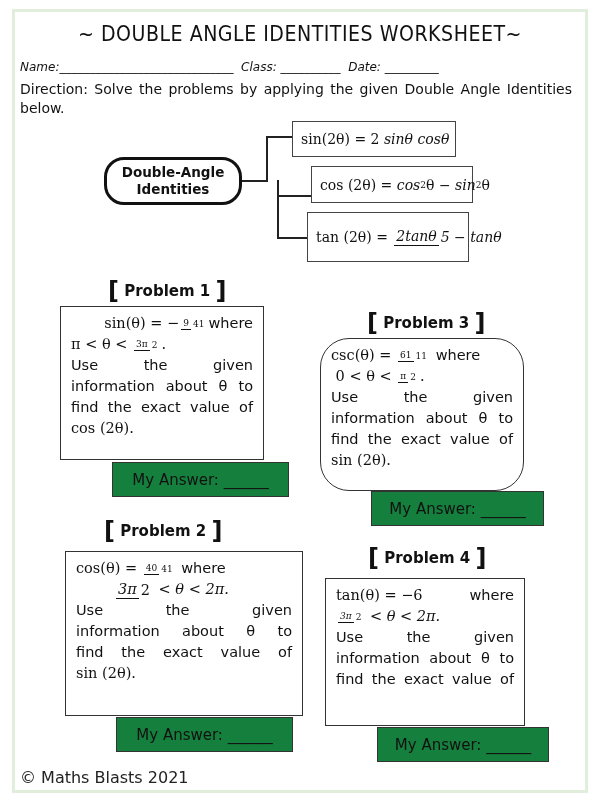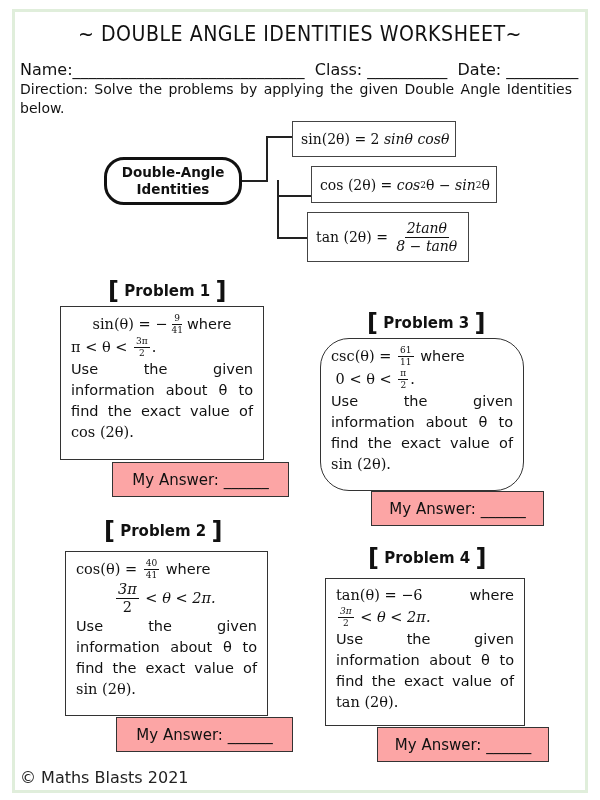"Name:_____________________________" .info { font-size: 16px -> 12px; font-style: none -> italic }
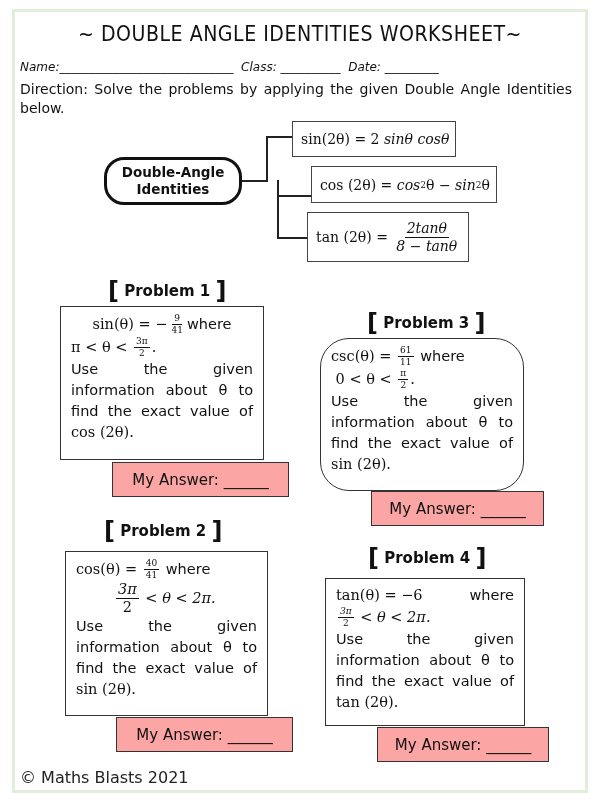"cos (2θ) =" div.formula { width: 186px -> 162px }
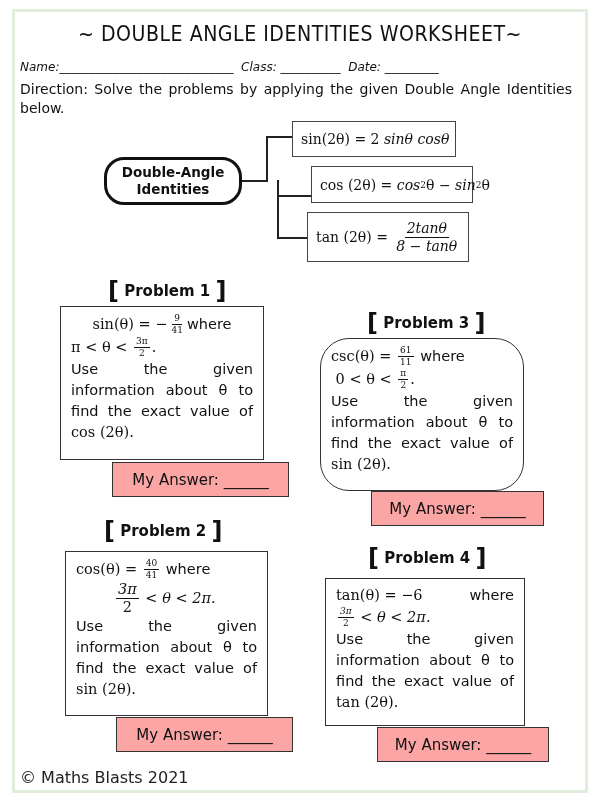"2tanθ" .frac { flex-direction: column -> row }
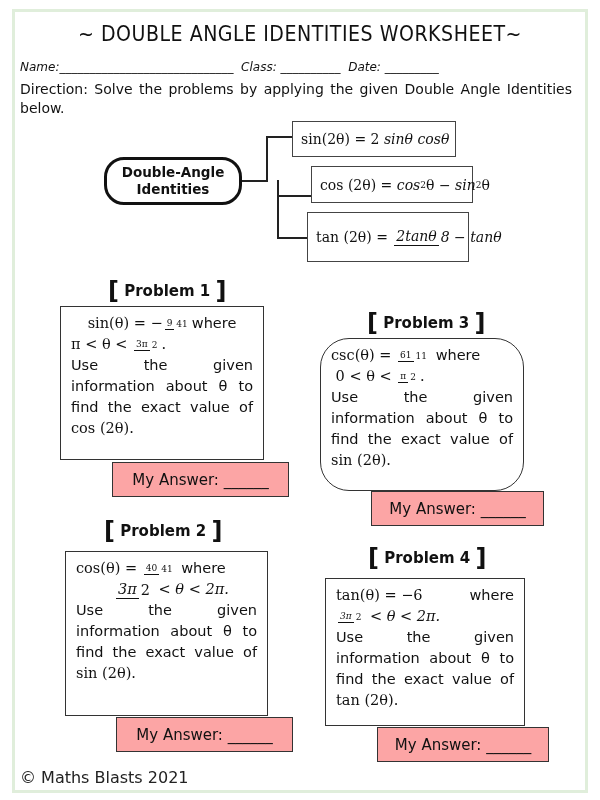"8 − tanθ" i.d { text: 8 -> 5 }
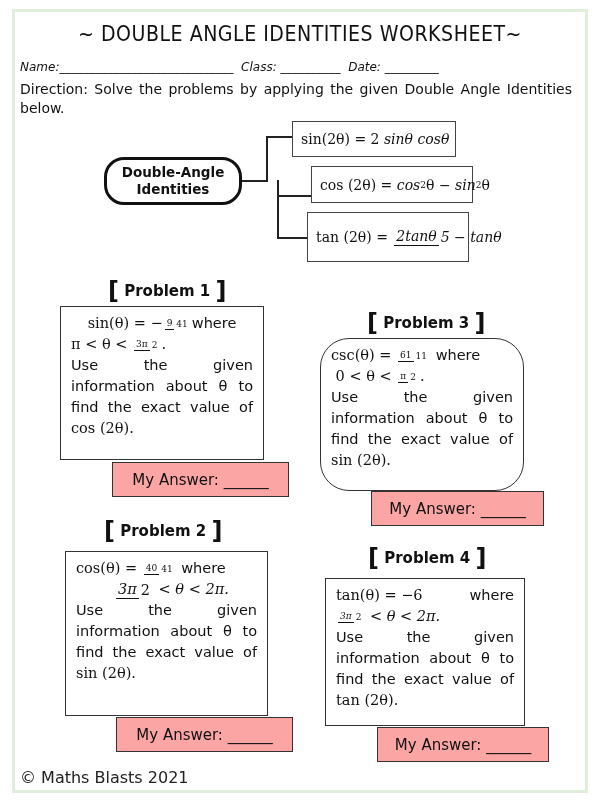"sin(θ) = −" div { justify-content: center -> flex-end }
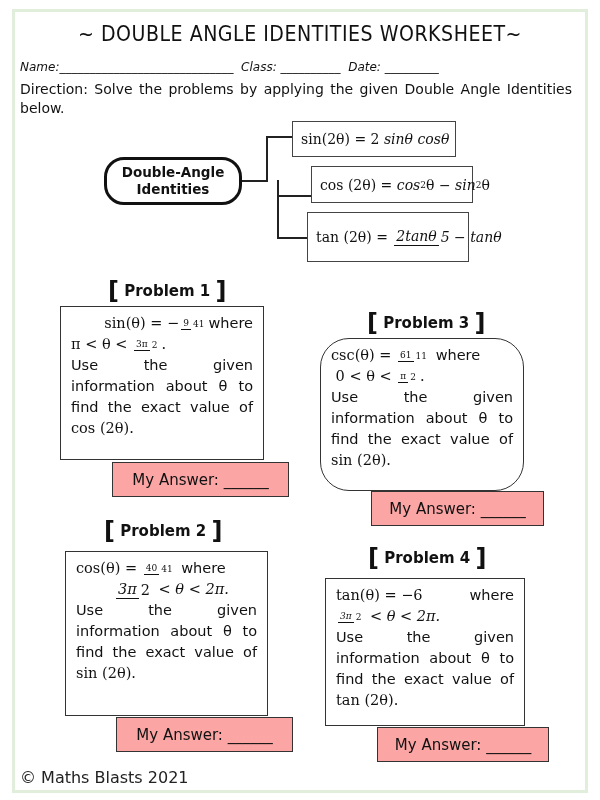"My Answer: ______" .ans { background: #fca5a5 -> #15803d }
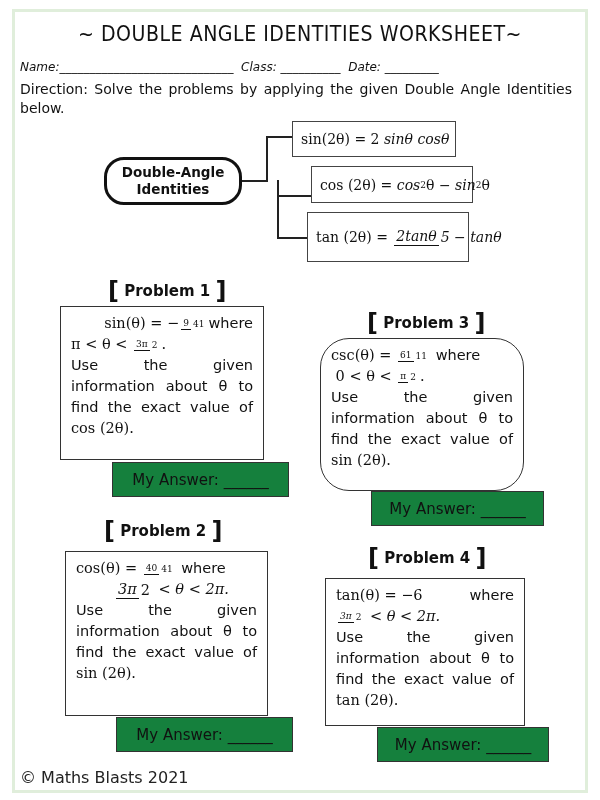"cos(θ) =" div.pbox { width: 203px -> 238px }
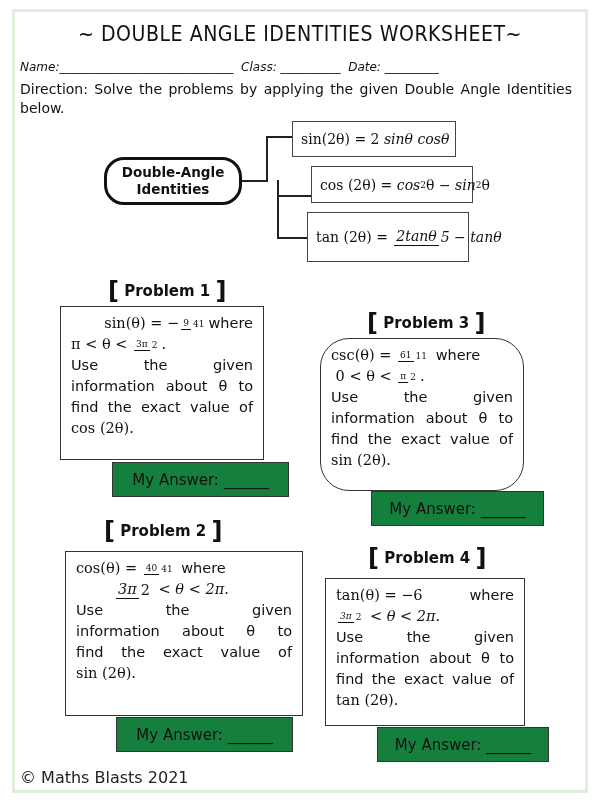"tan (2θ)." div.math { html: <div>tan (2θ).</div> -> none }
